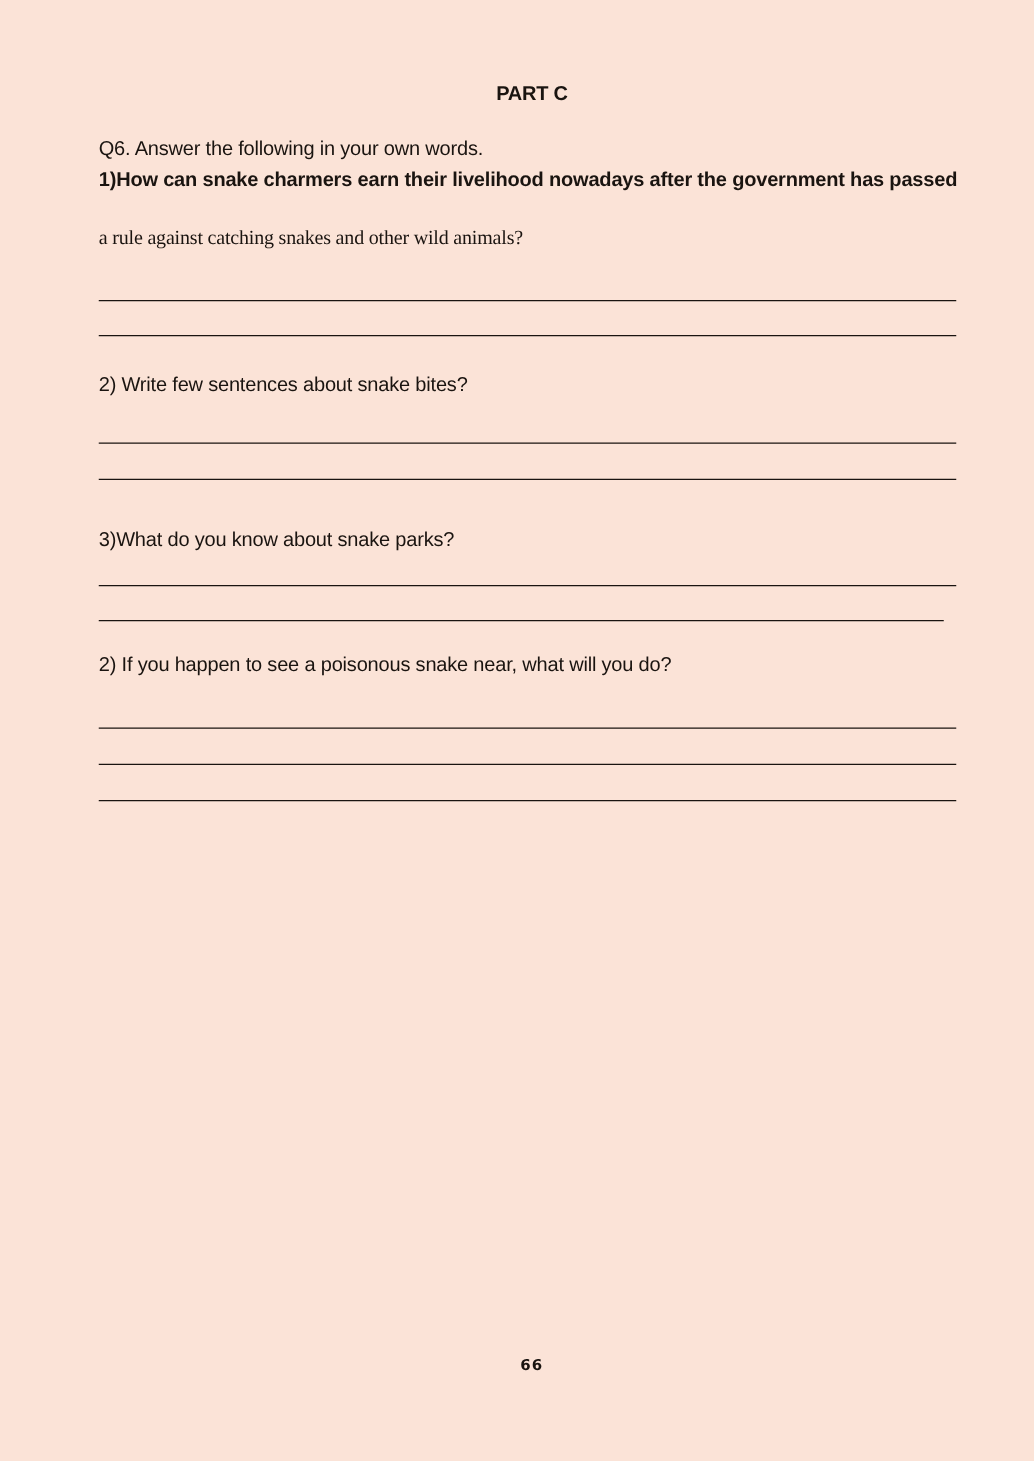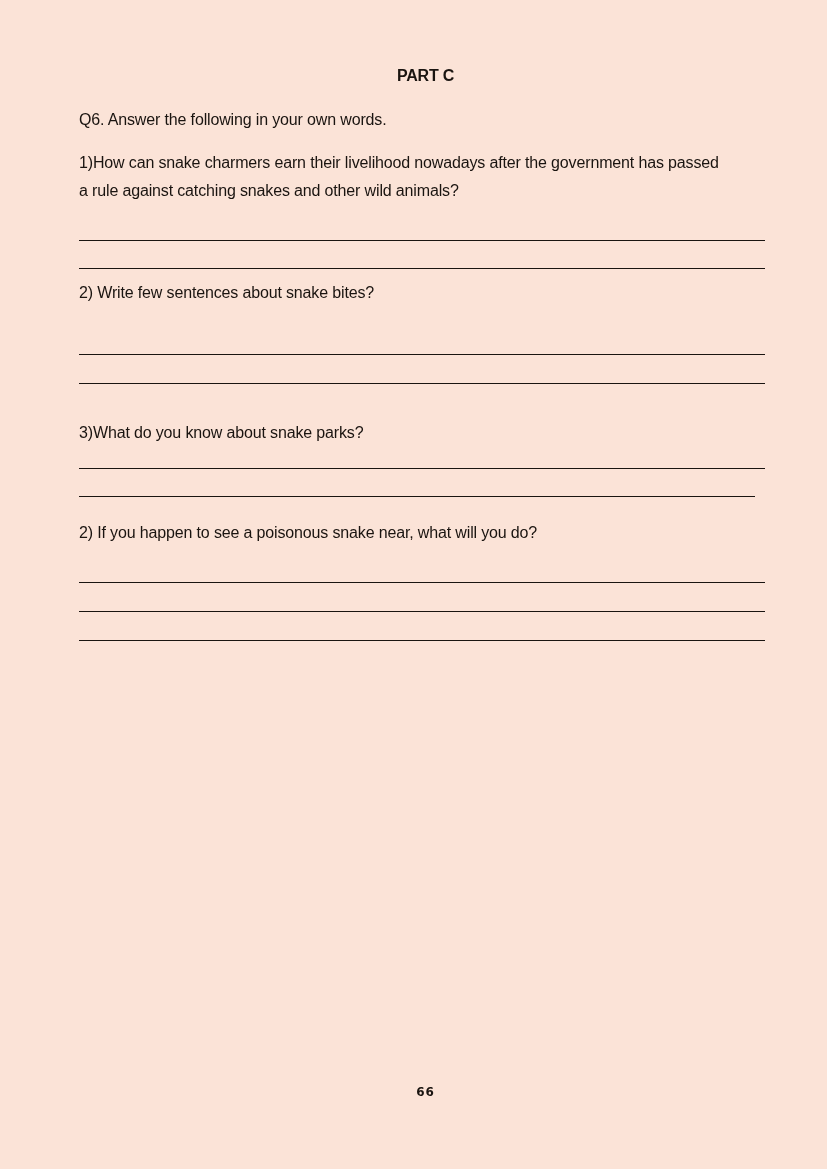"1)How can snake charmers earn" div.abs { font-weight: none -> bold; top: 154px -> 136px }
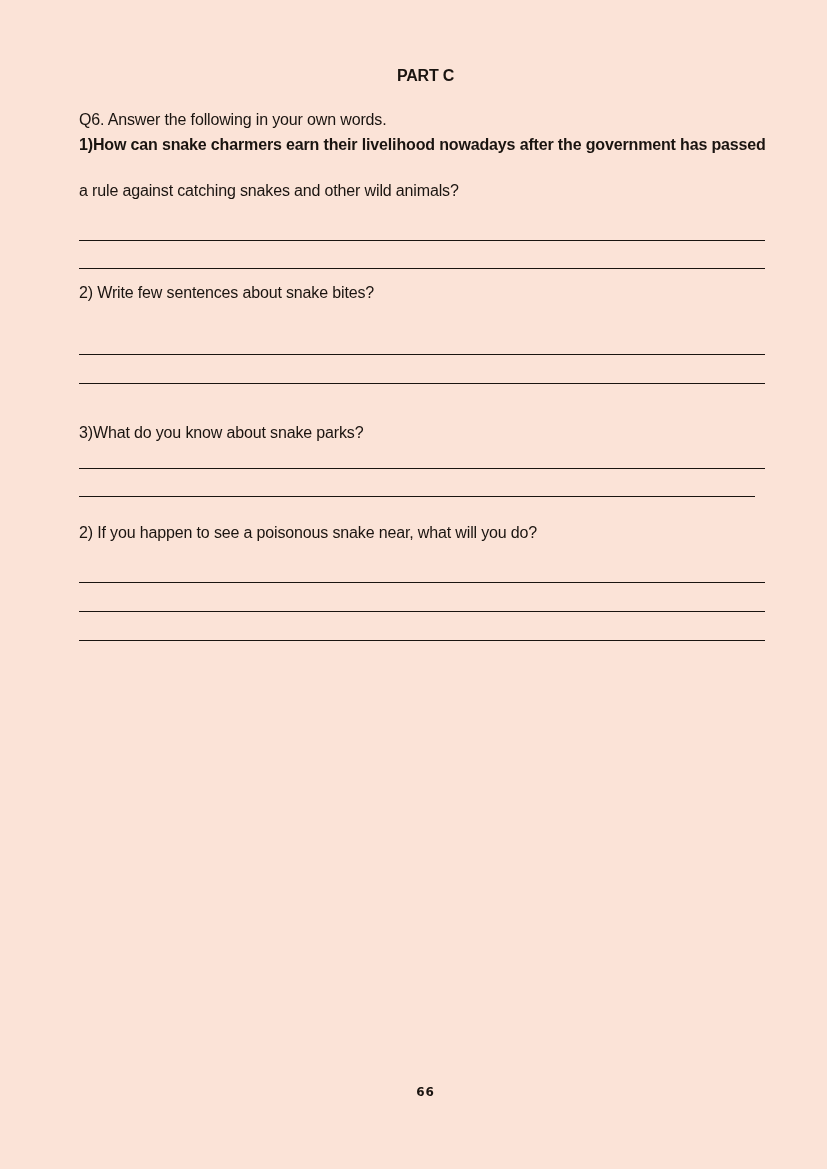"a rule against catching snakes" div.abs { font-family: none -> Liberation Serif, serif }
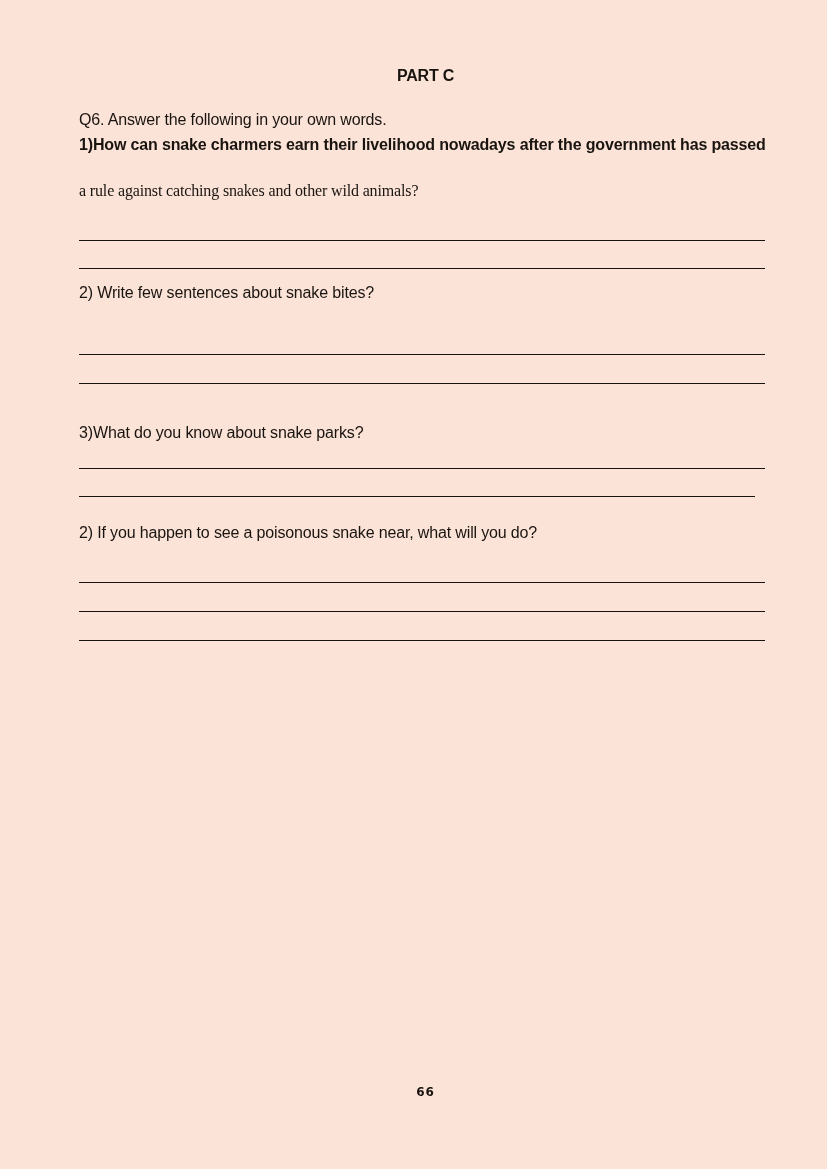"2) Write few sentences about" div.abs { top: 284px -> 300px }
